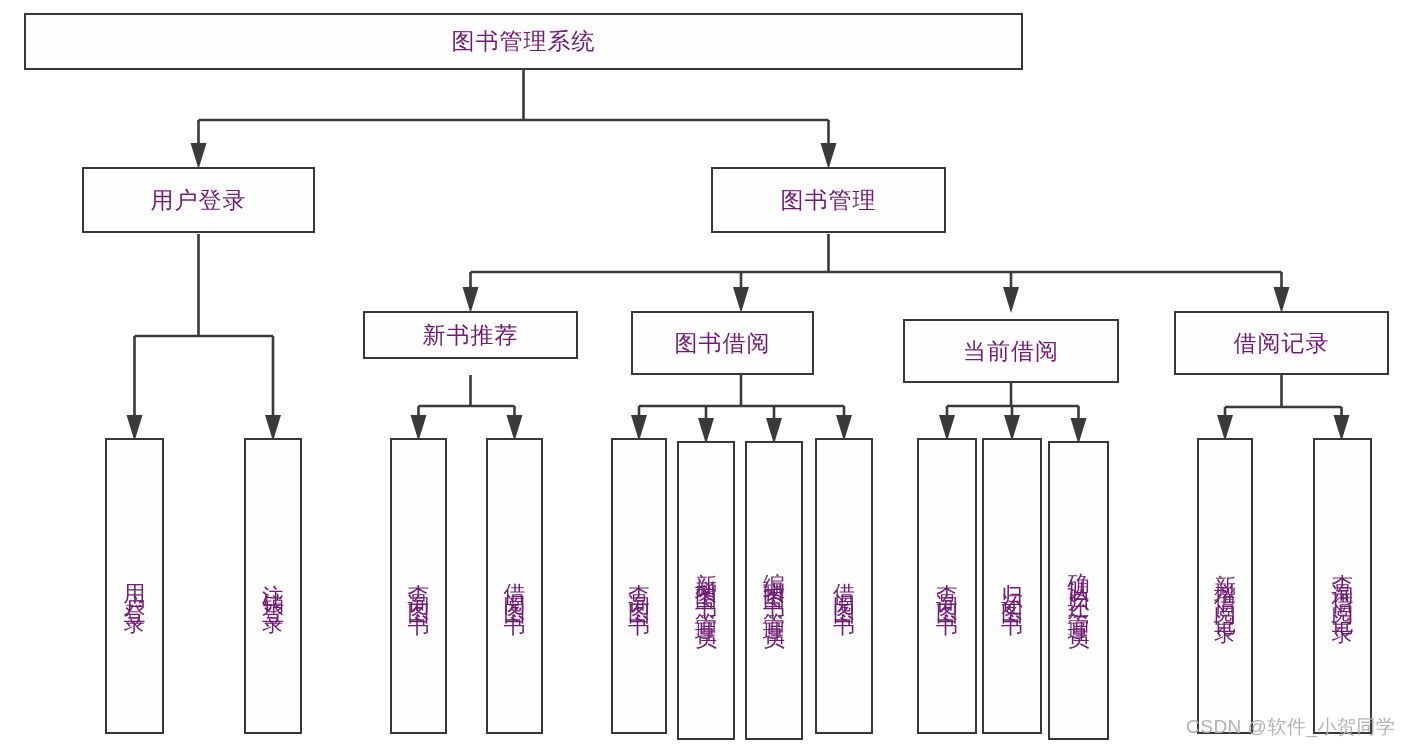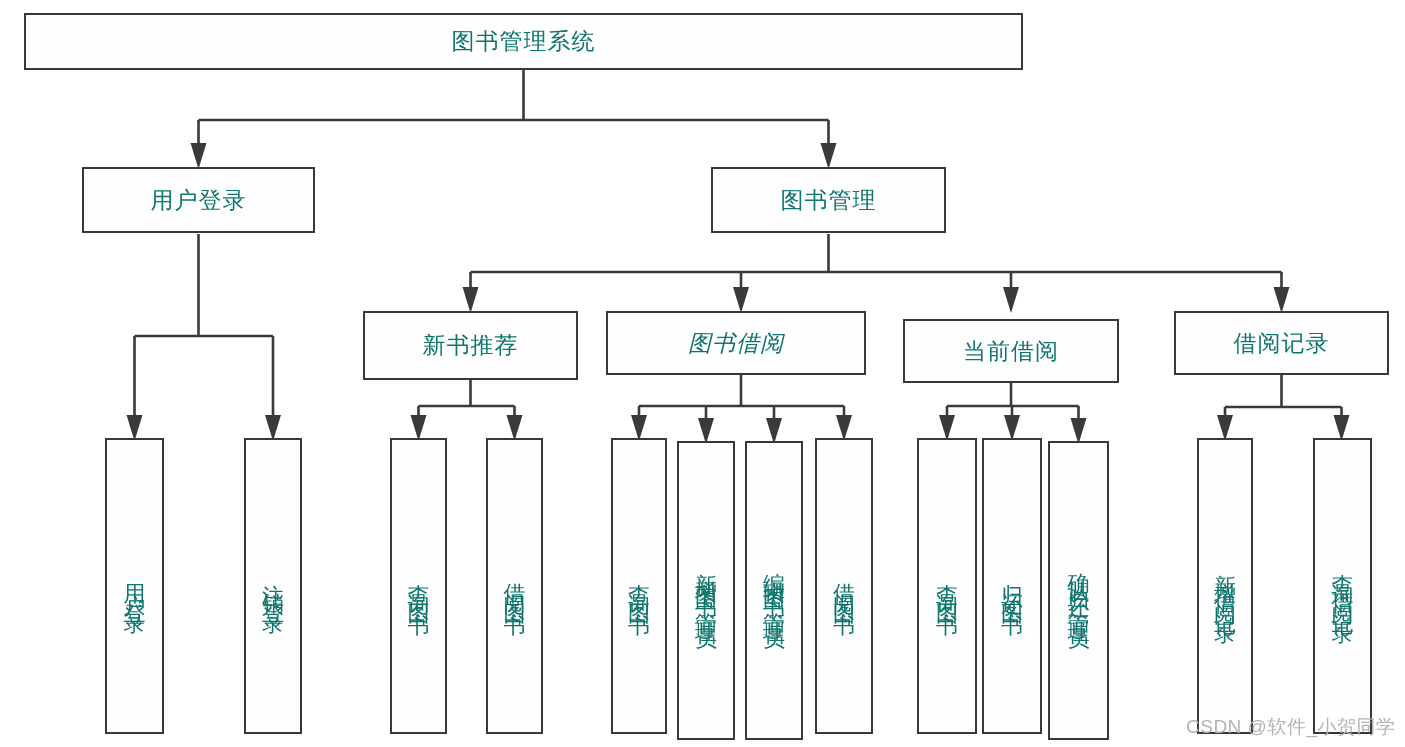"图书管理系统" .node { color: #0f766e -> #701a75 }
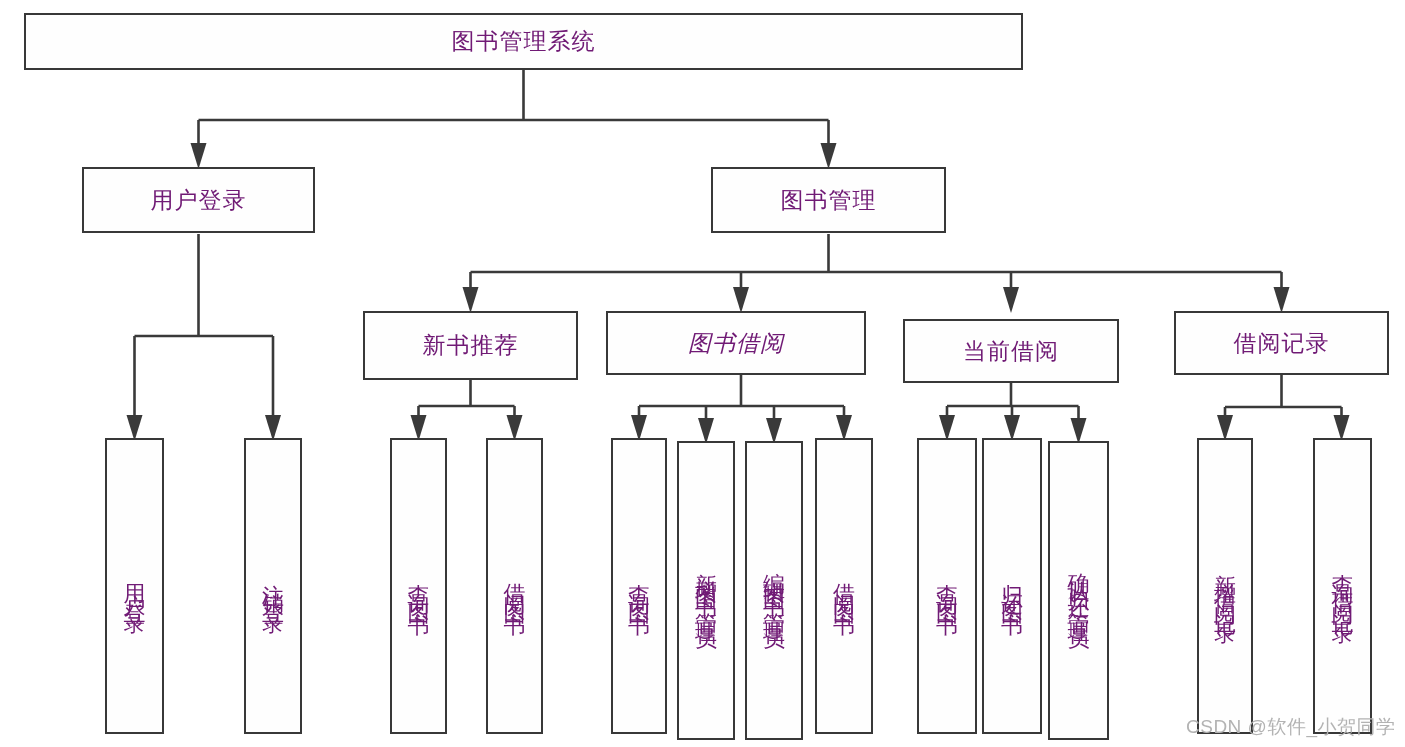"新书推荐" div.node { height: 69px -> 48px }
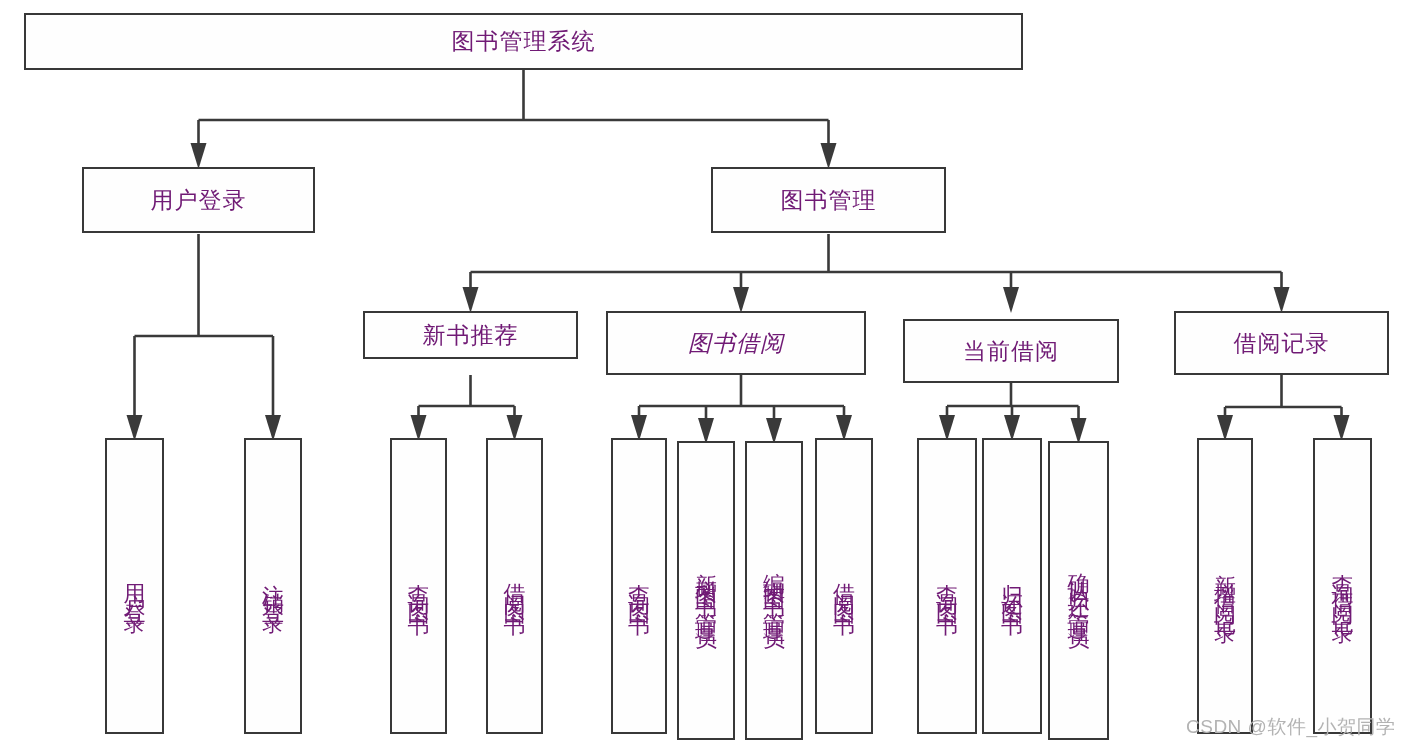"图书借阅" div.node { font-style: italic -> none; left: 606px -> 631px; width: 260px -> 183px }
